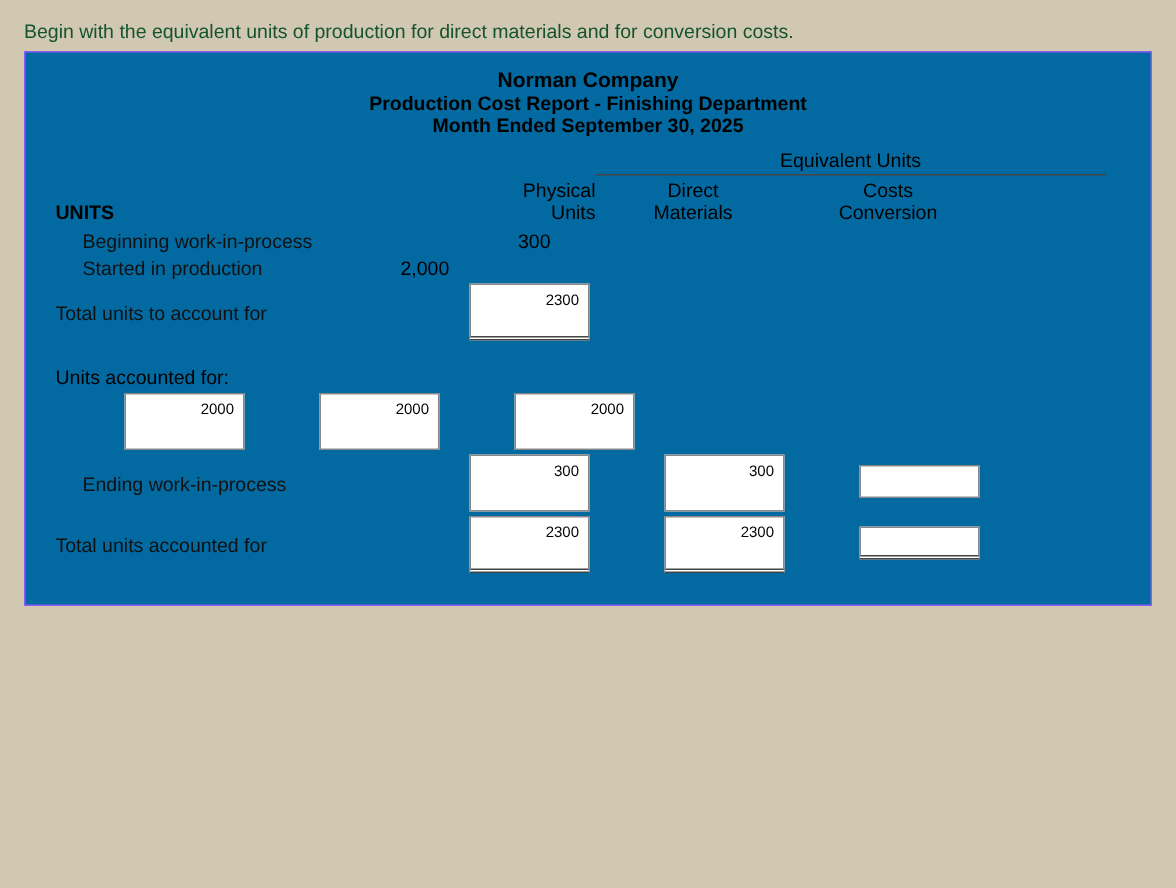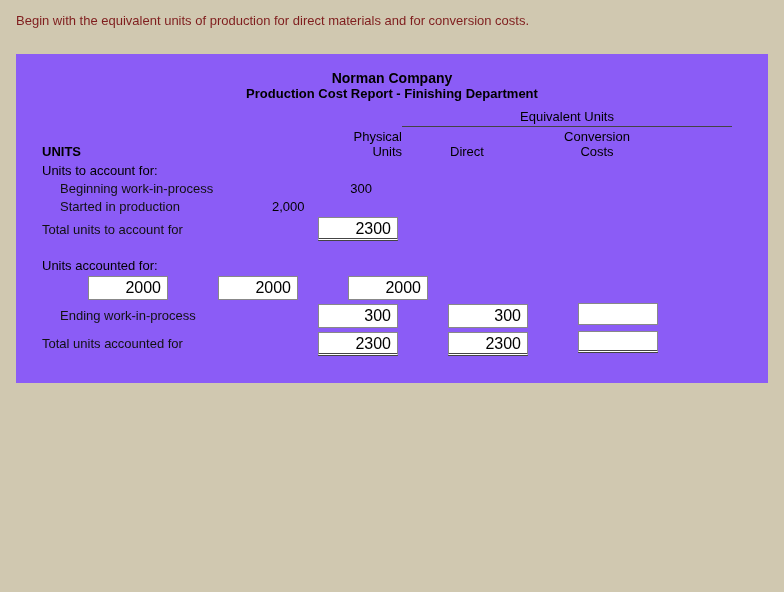"Begin with the equivalent units" .intro-text { color: #7f1d1d -> #14532d; margin-bottom: 24px -> 4px }
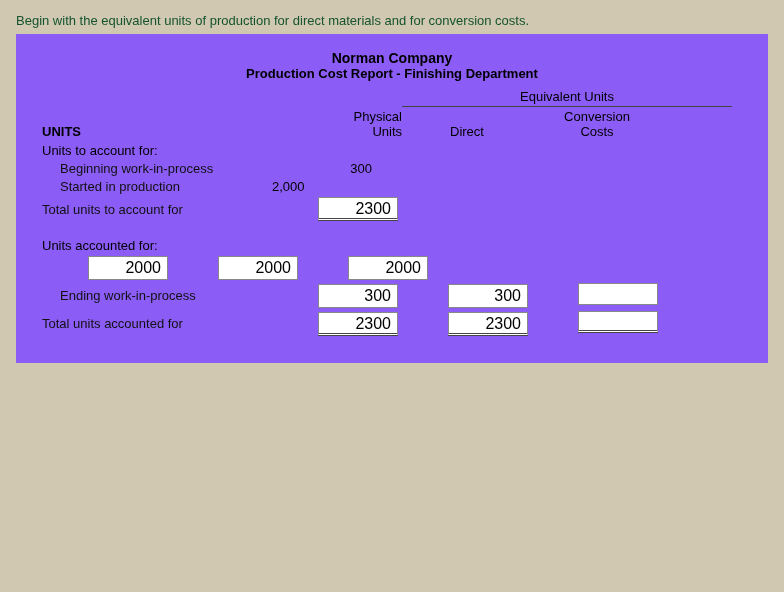"Norman Company" .report-container { background: #8b5cf6 -> #0369a1; border: 6px solid #8b5cf6 -> 1px solid #8b5cf6 }
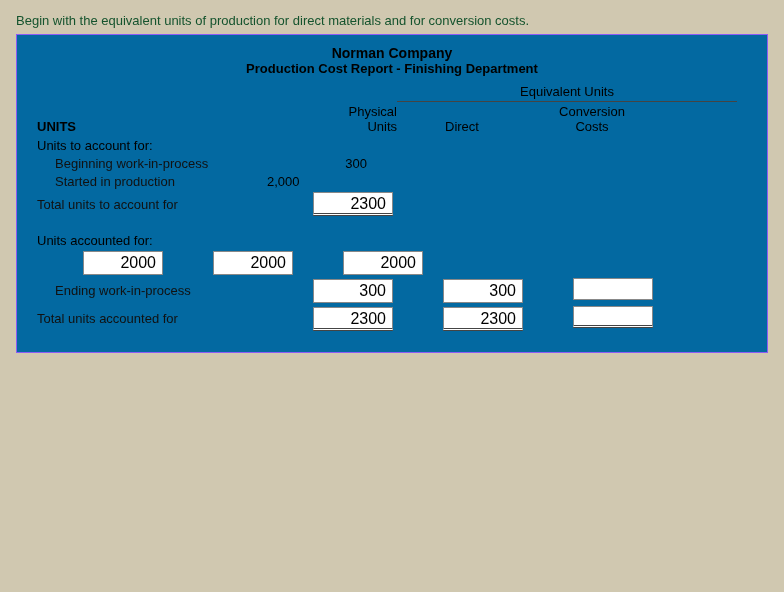"Month Ended September 30, 2025" div.report-date { html: none -> <div>Month Ended September 30, 2025</div> }
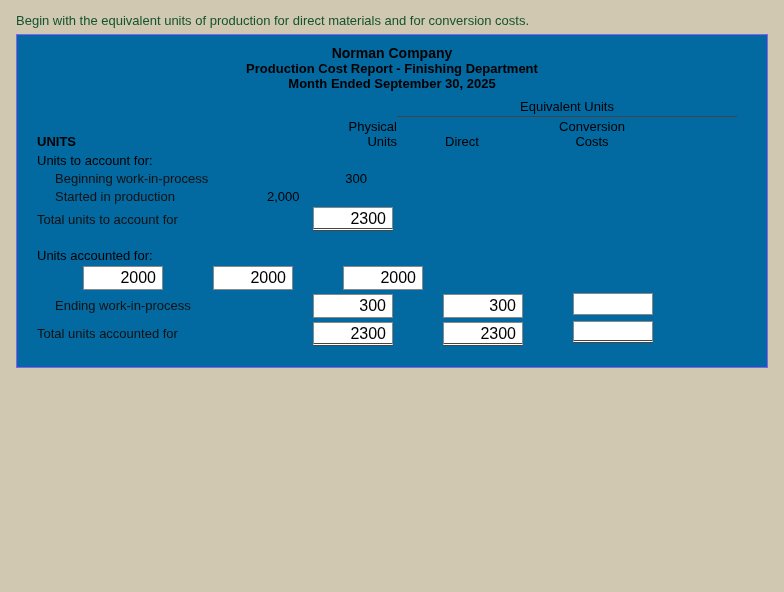"Materials" div { html: none -> <div>Materials</div> }
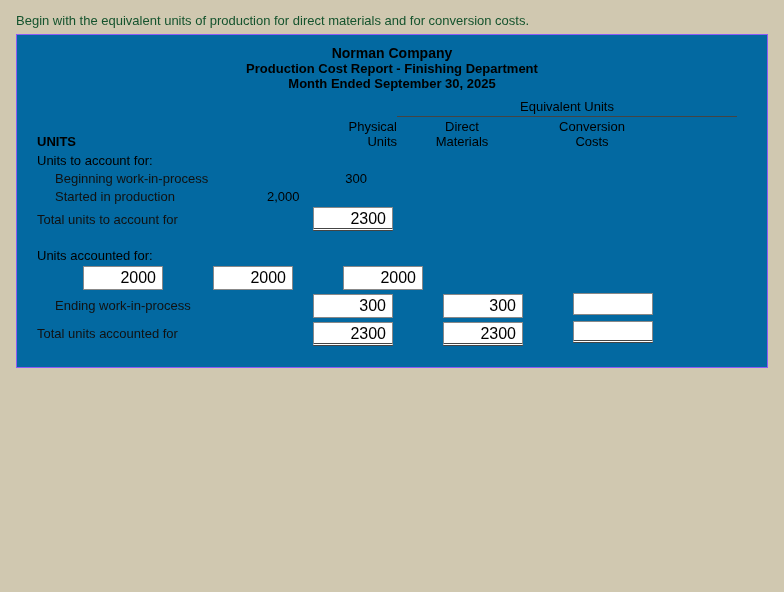"Conversion" div { order: before "Costs" -> after "Costs" }
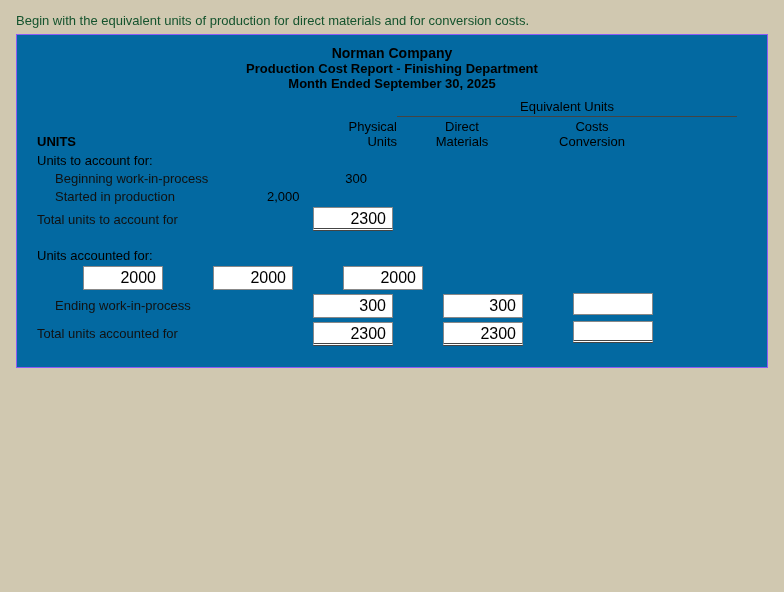"Units to account for:" div.data-row { html: <div> <div> <span>Units to account for:</span> </div> </div> -> none }
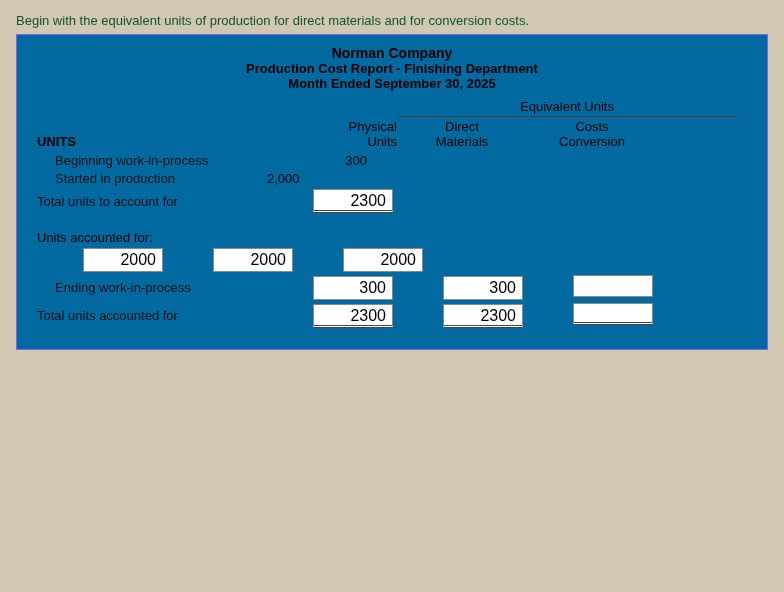"2300" .input-box { font-size: 16px -> 10px; height: 24px -> 38px }
